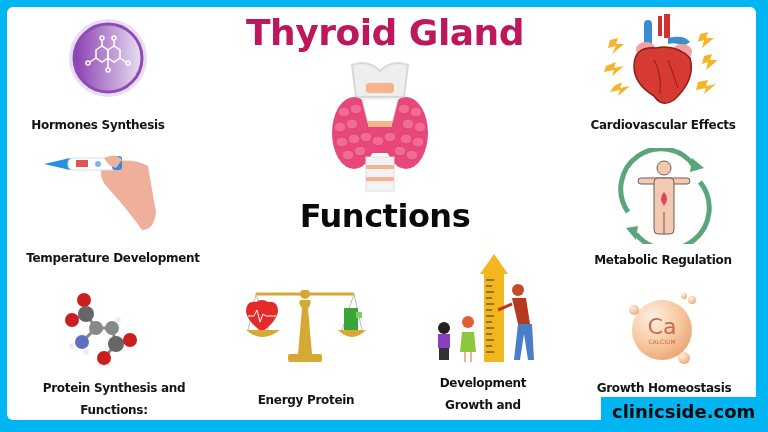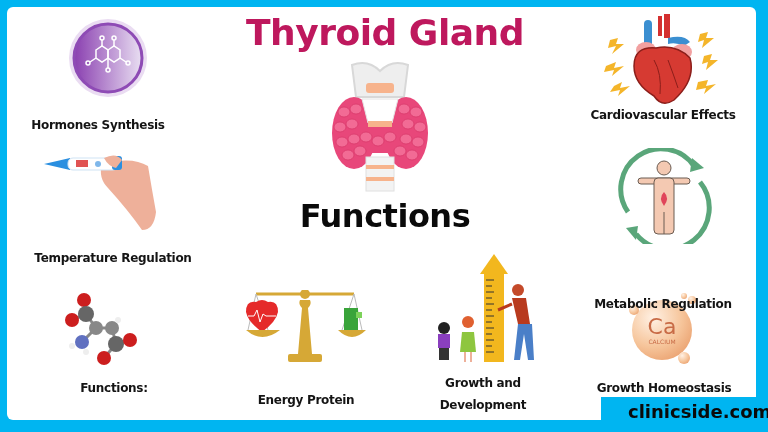"Cardiovascular Effects" div.label { top: 104px -> 114px }
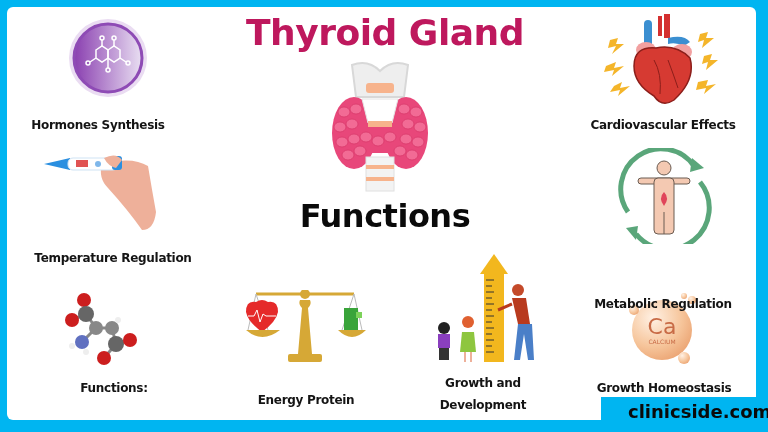"Temperature Regulation" div.label { text: Regulation -> Development }
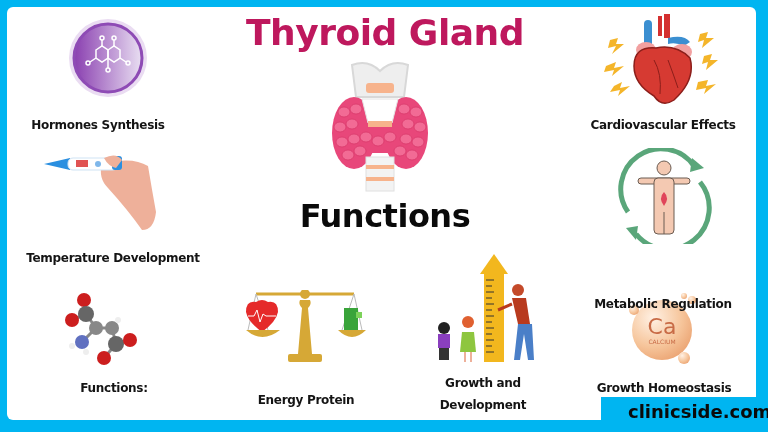"Metabolic Regulation" div.label { margin-top: 44px -> none }
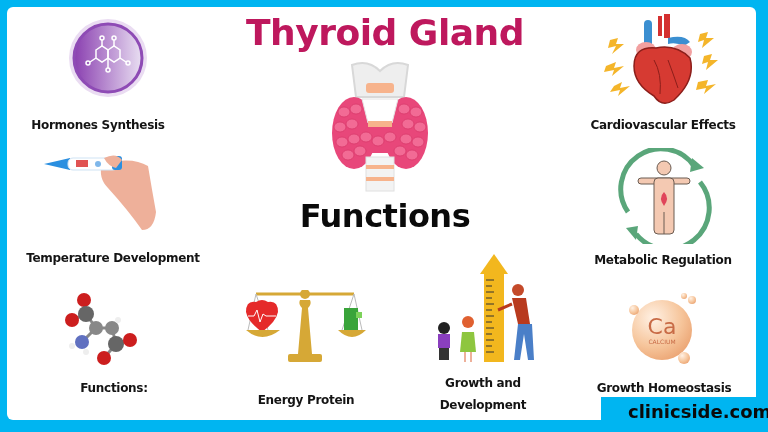"Protein Synthesis and" div { html: none -> <div>Protein Synthesis and</div> }
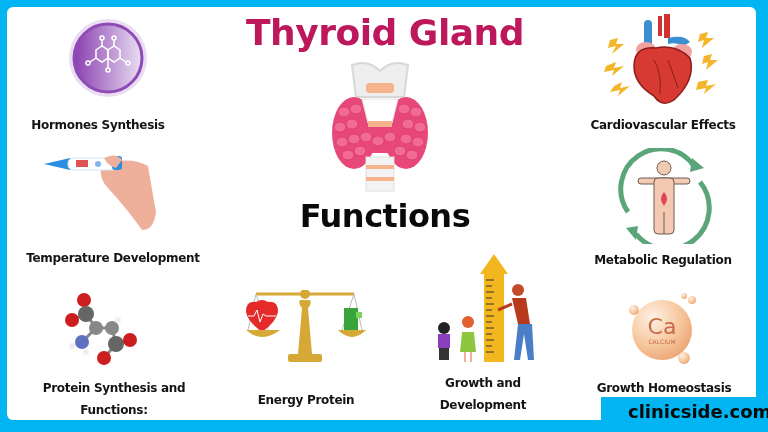"Growth and" div { order: before "Development" -> after "Development" }
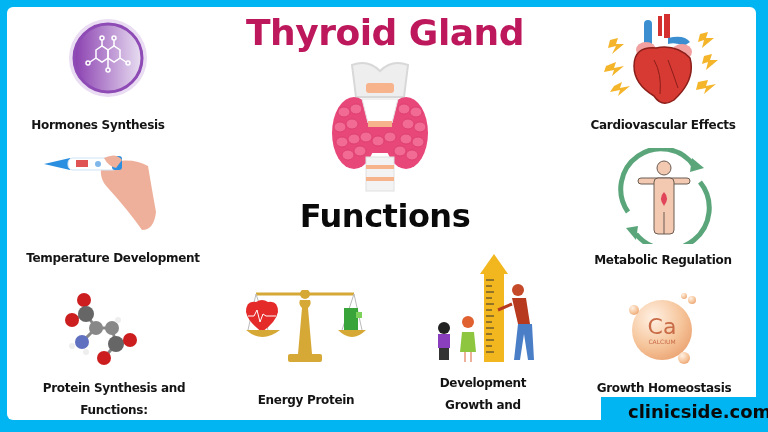"clinicside.com" .badge-text { margin-left: 16px -> none }
